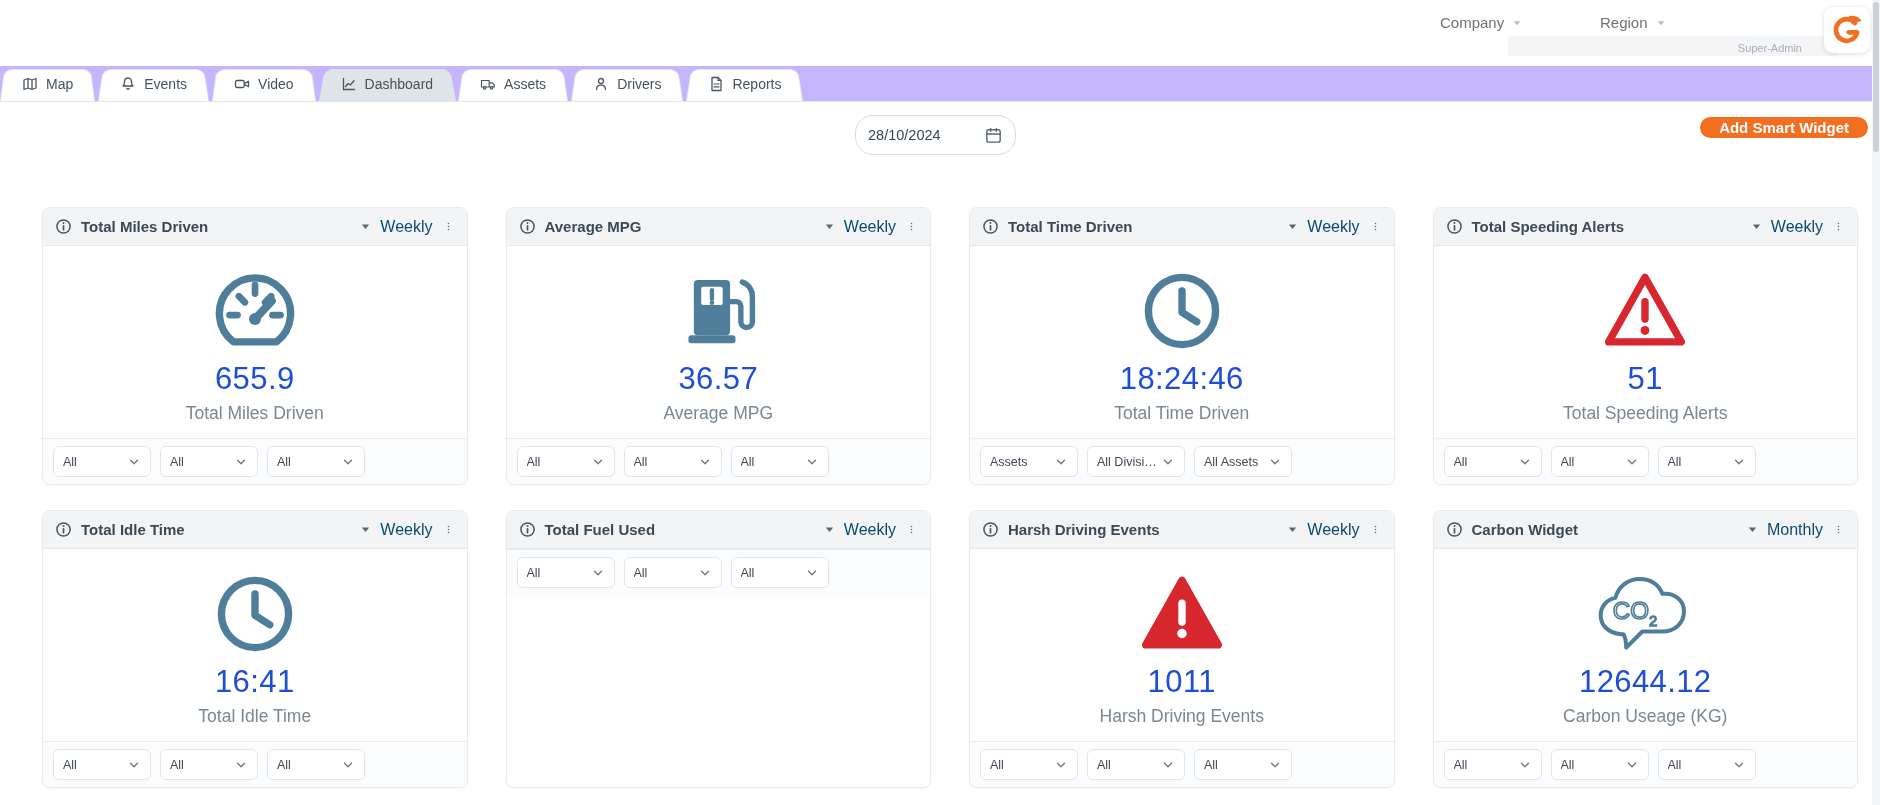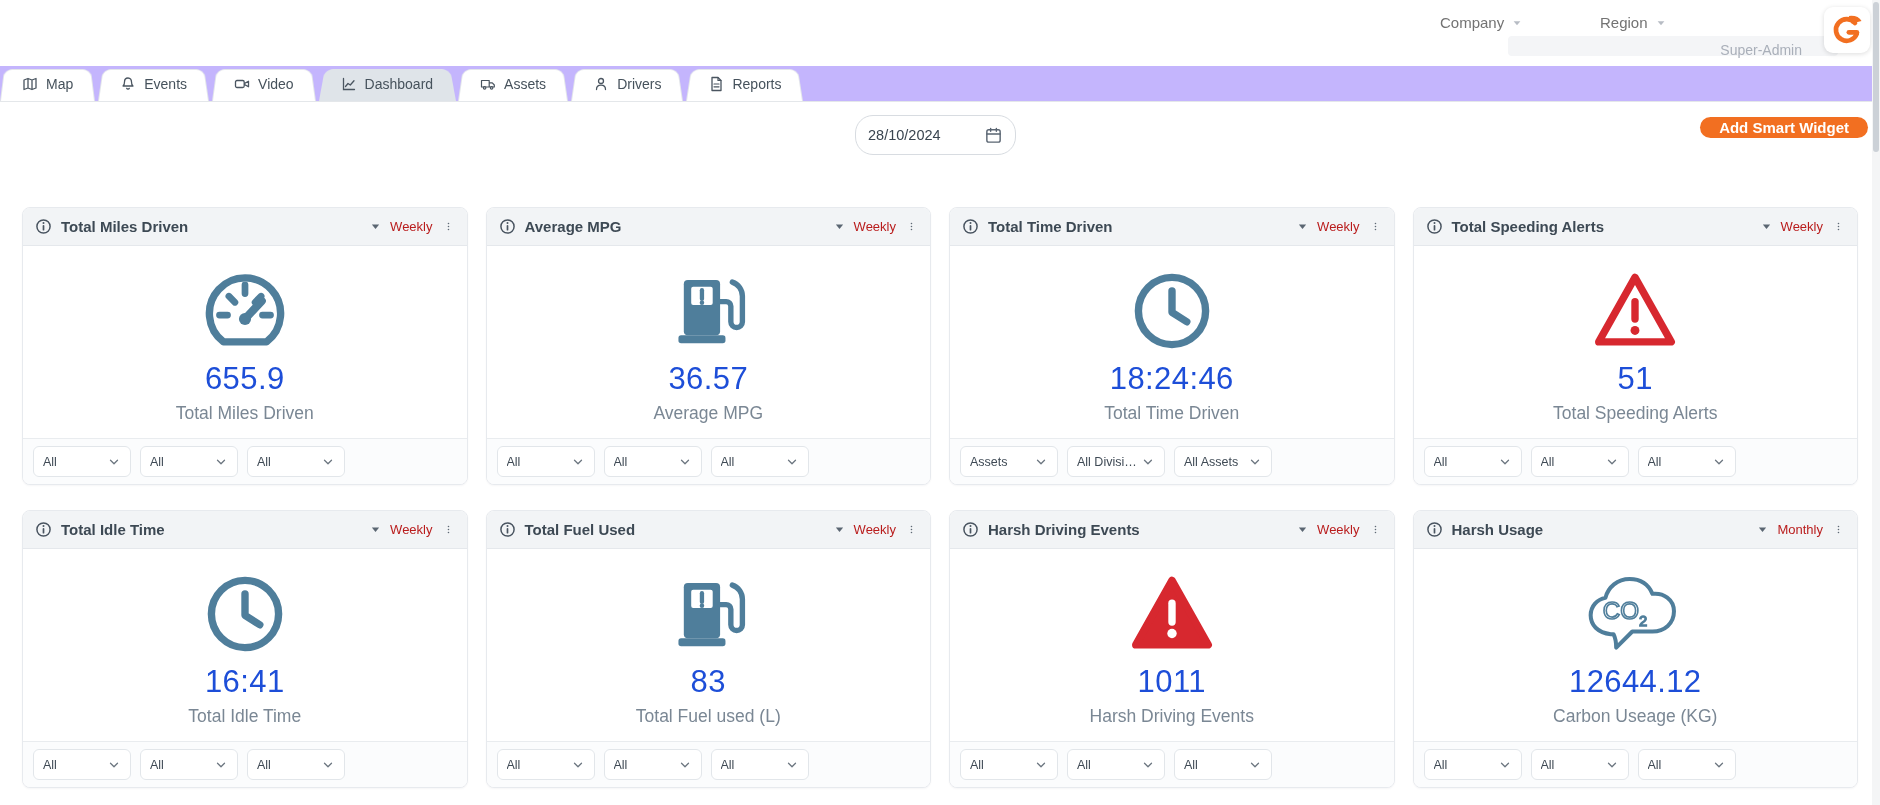"Super-Admin" .role { font-size: 14px -> 11px }
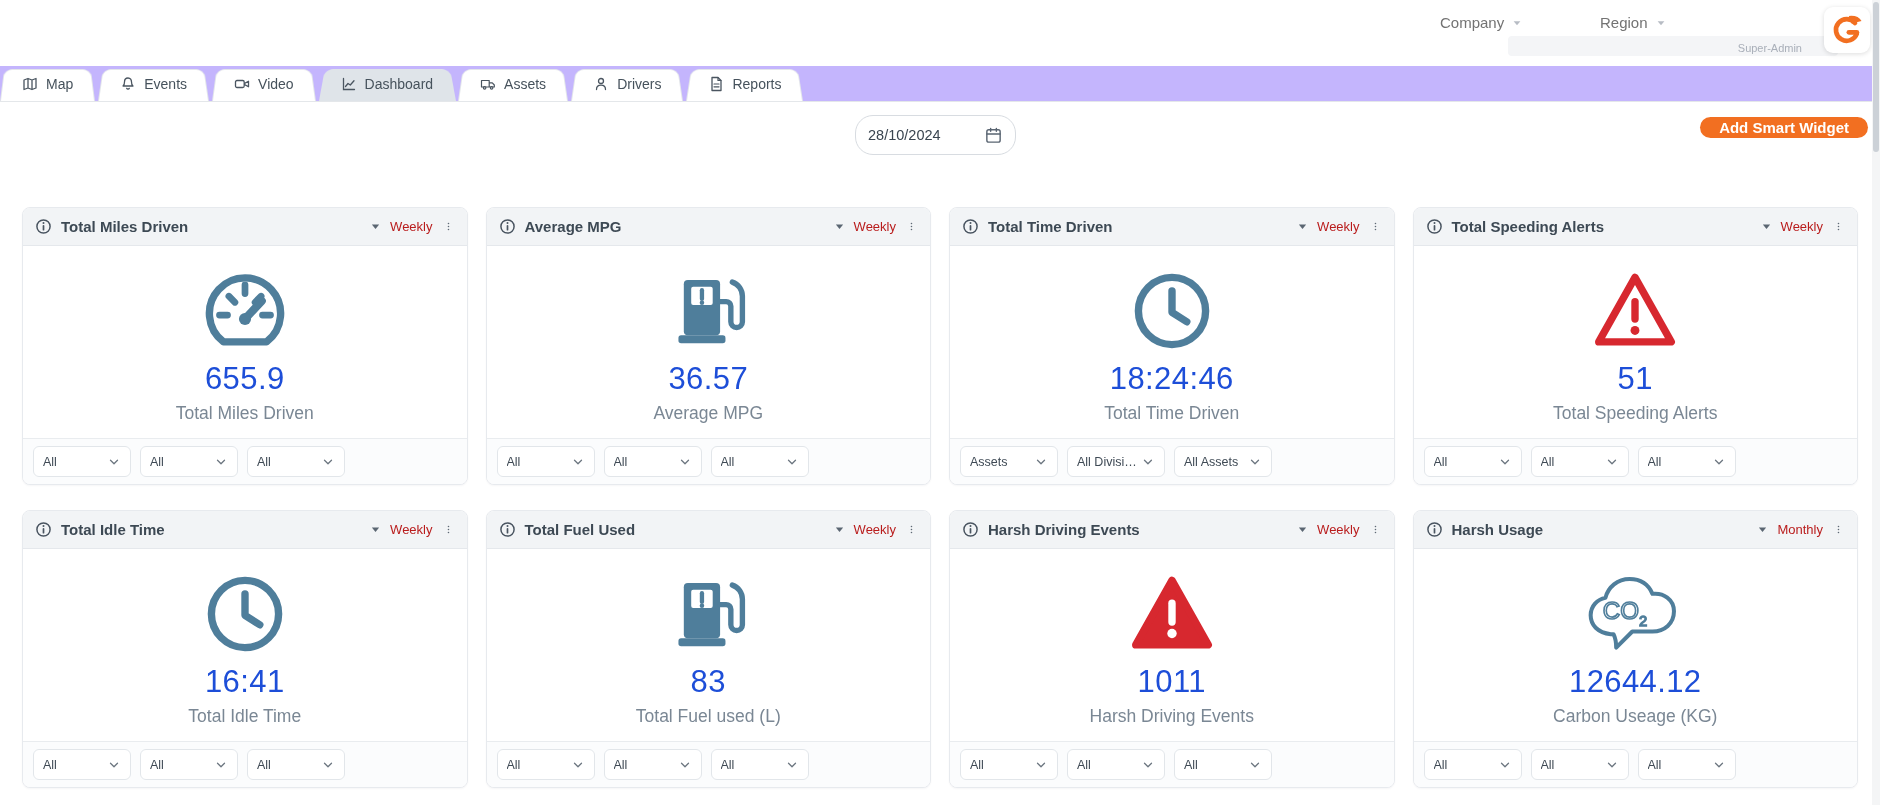"Total Miles Driven" .card { margin-left: none -> 20px }
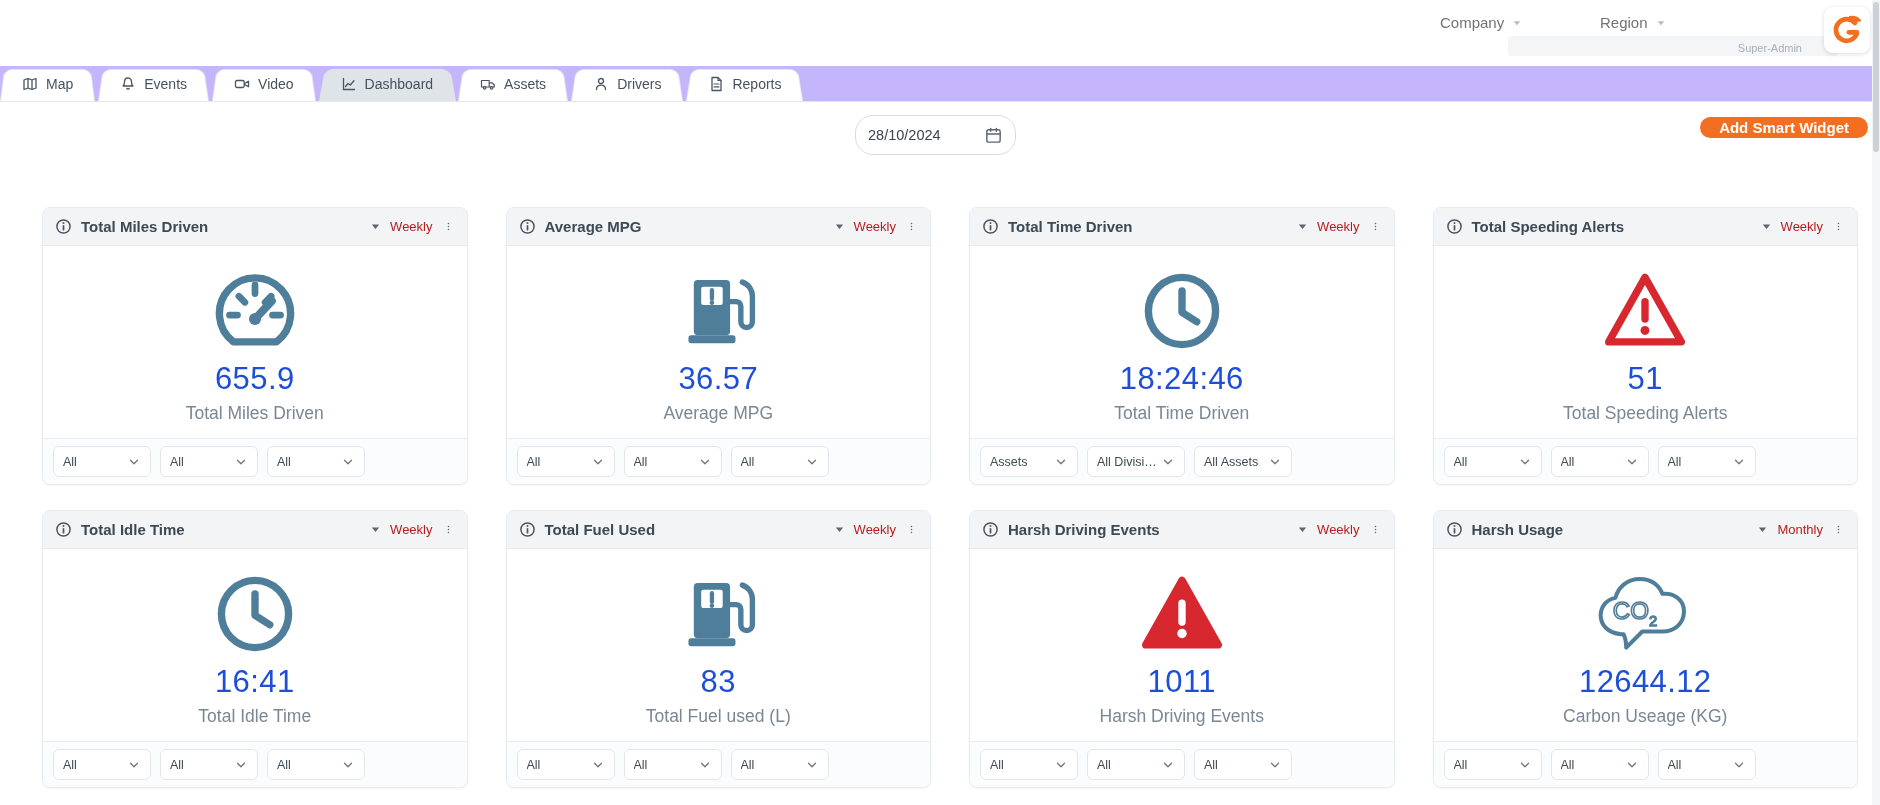"Weekly" .period-label { color: #b91c1c -> #0c4a6e; font-size: 13px -> 16px }
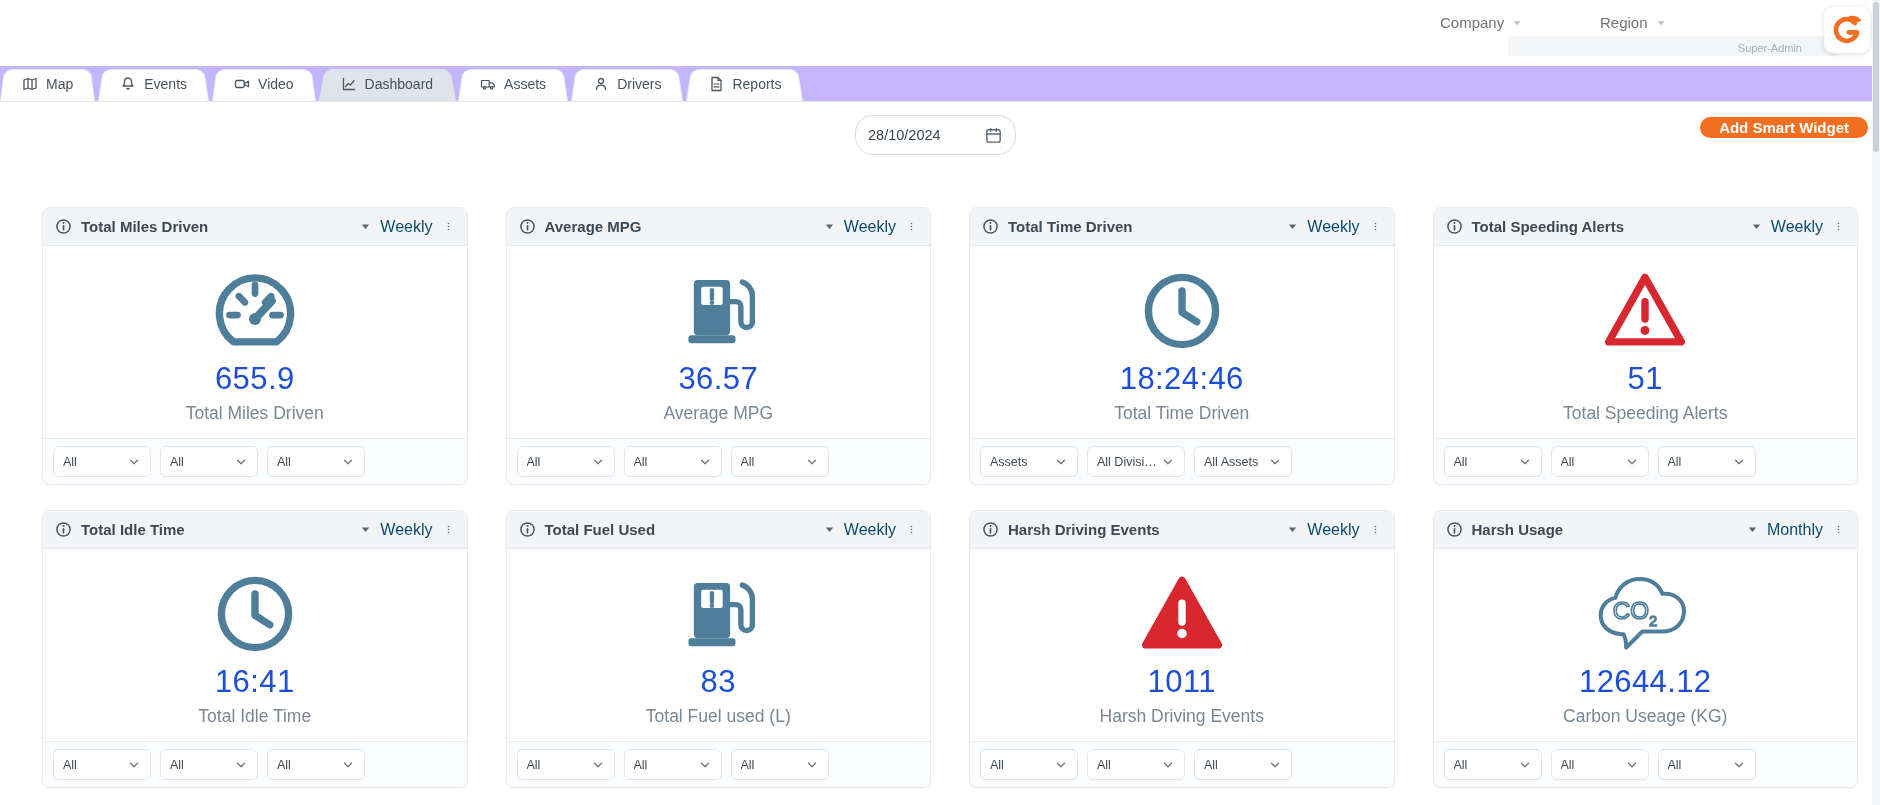"Harsh Usage" span.card-title { text: Harsh Usage -> Carbon Widget }
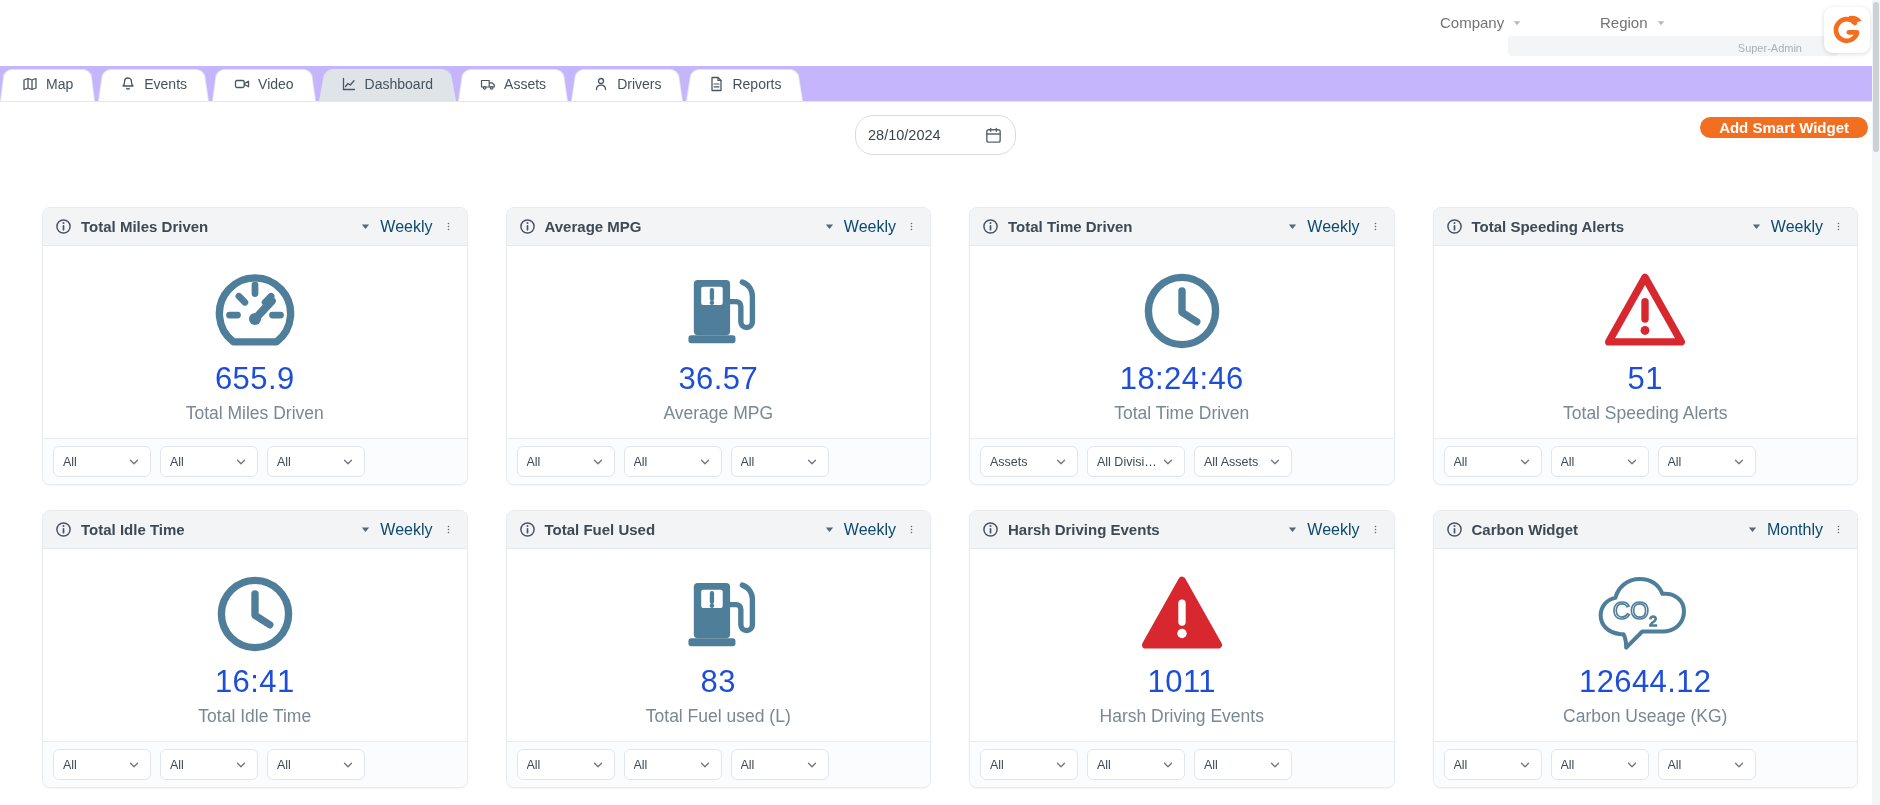"83" div.card-body { html: <div> <svg> <use></use> </svg> <div>83</div> <div>Total Fuel used (L)</div> </div> -> none }
